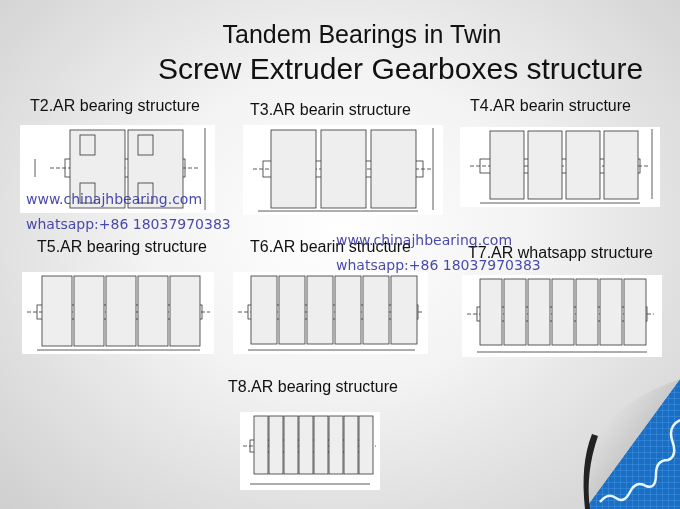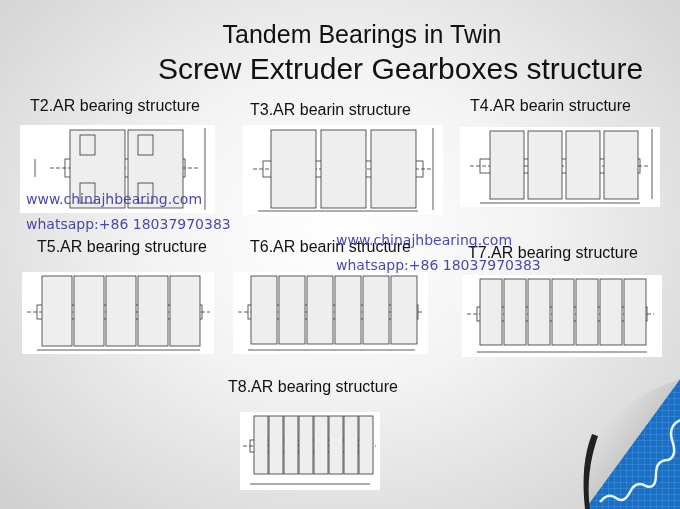"T7.AR bearing structure" div.lbl { text: bearing -> whatsapp }
